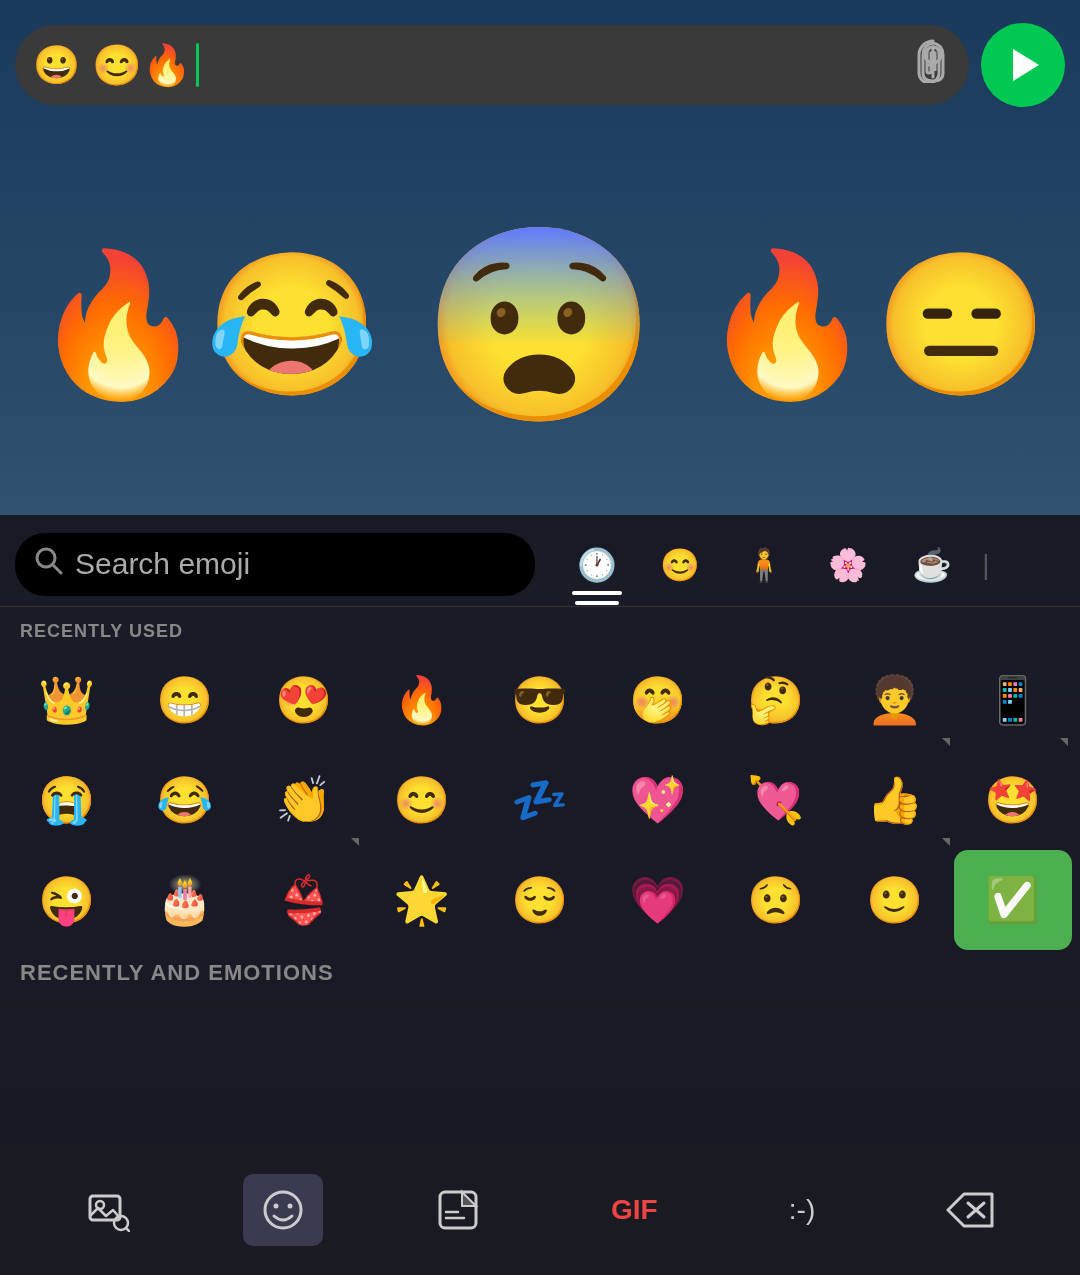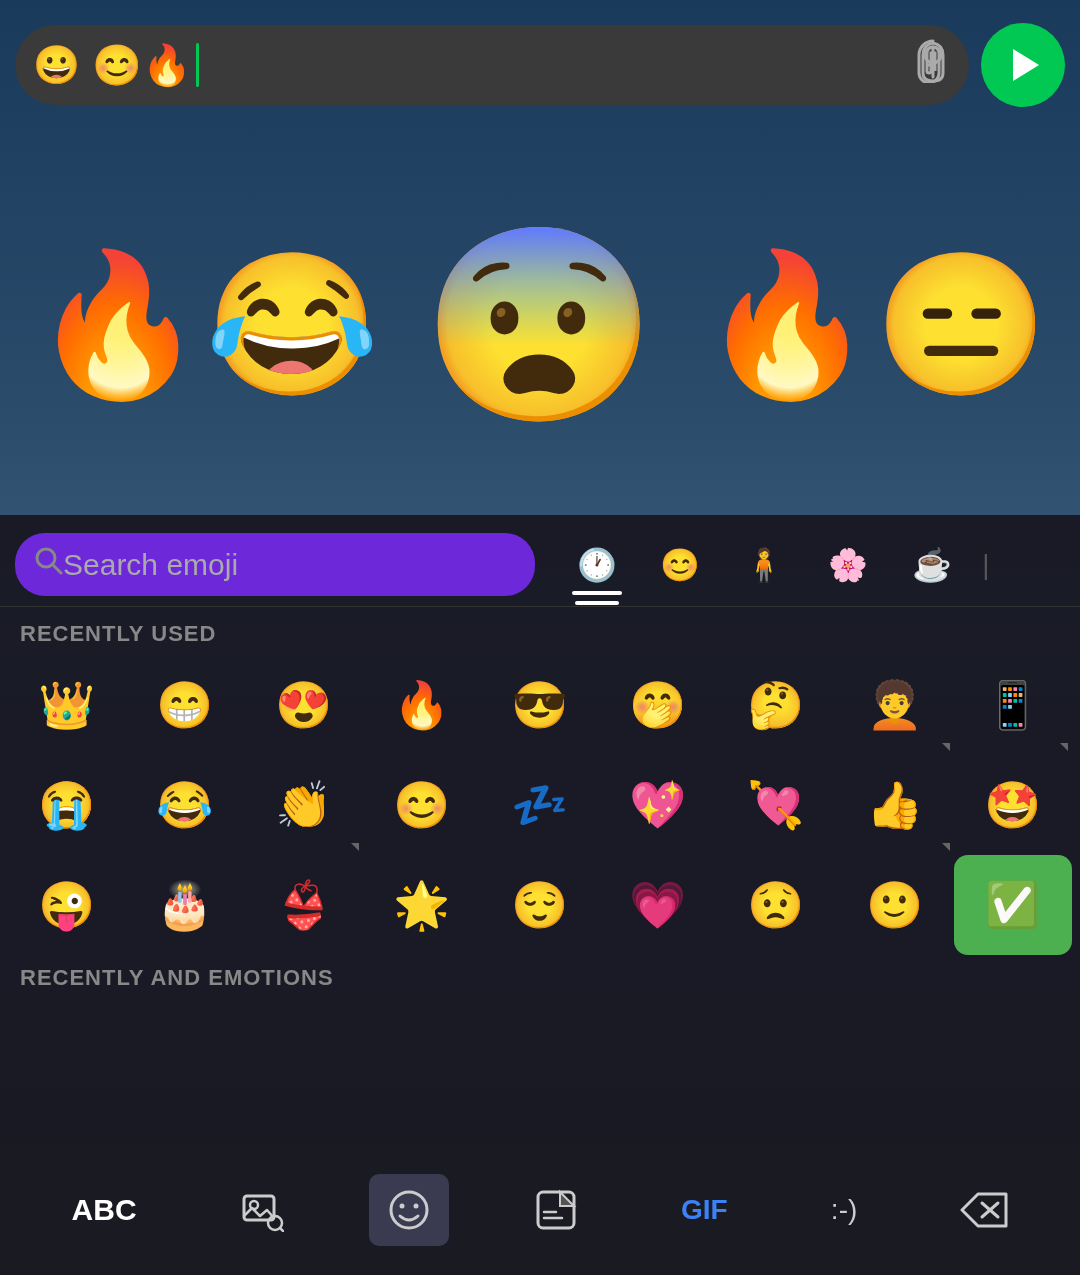"Search emoji" .search-input-wrapper { align-items: center -> flex-start; background: #6d28d9 -> #000000; gap: 0 -> 12px }
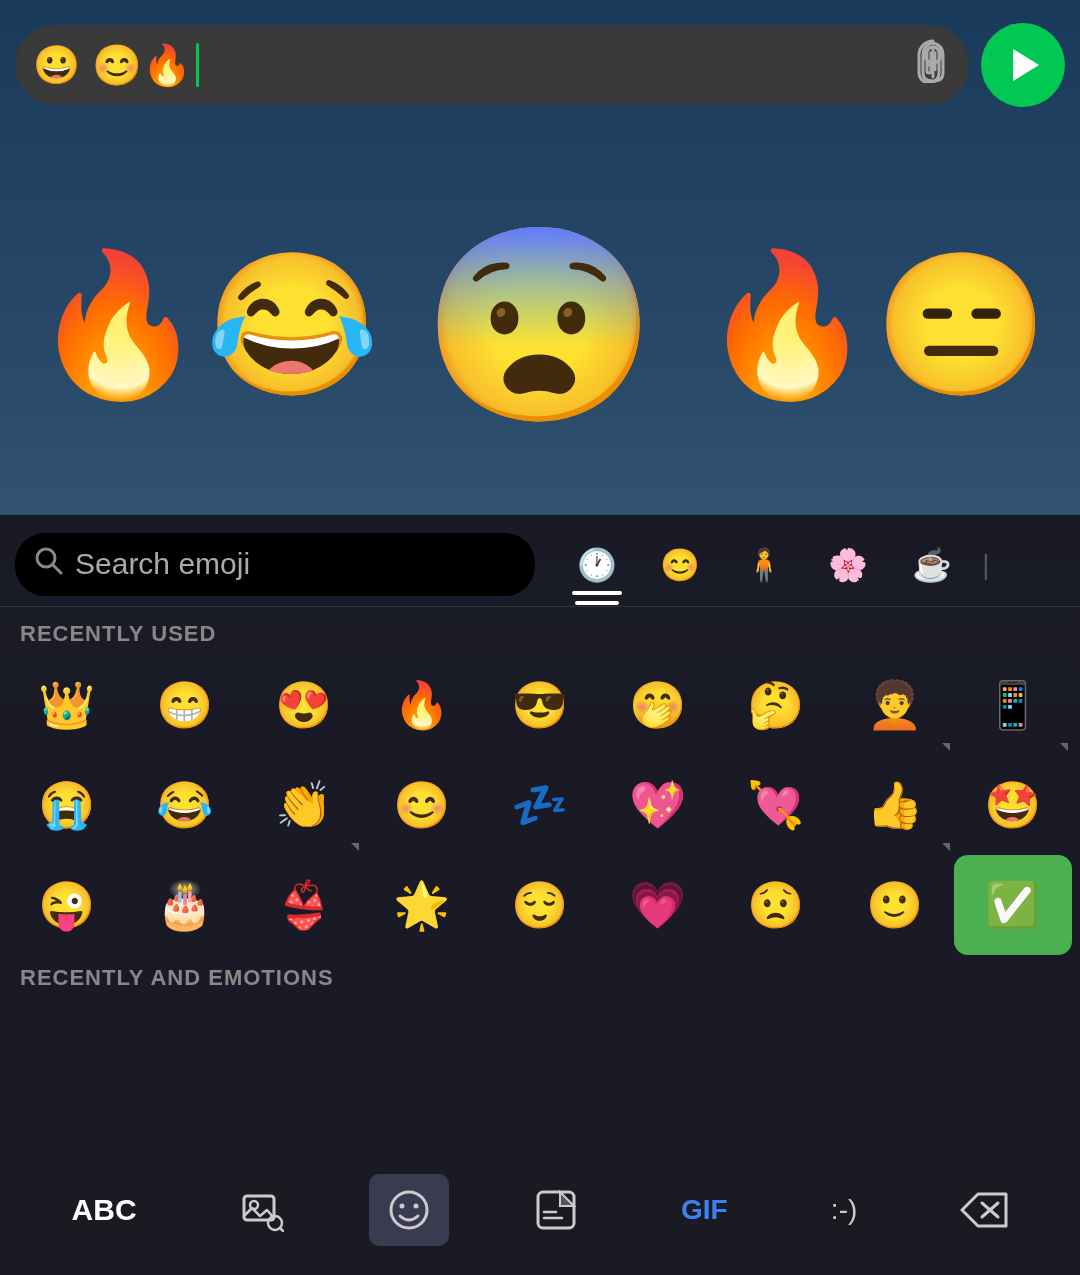"RECENTLY USED" .section-label { font-size: 22px -> 18px }
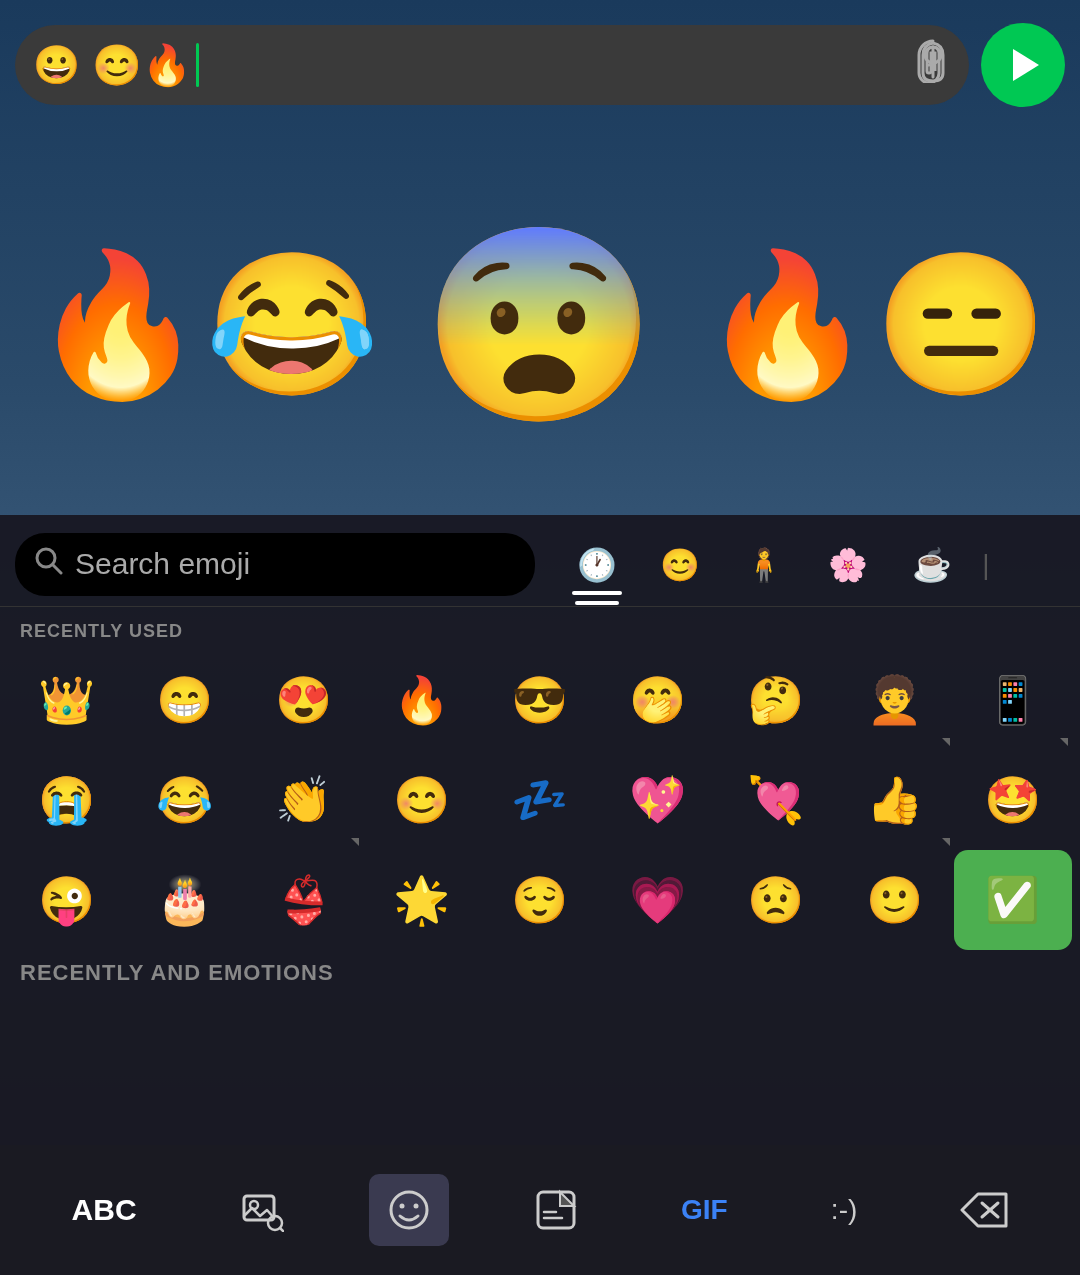"ABC" div.kb-btn { html: <div>ABC</div> -> none }
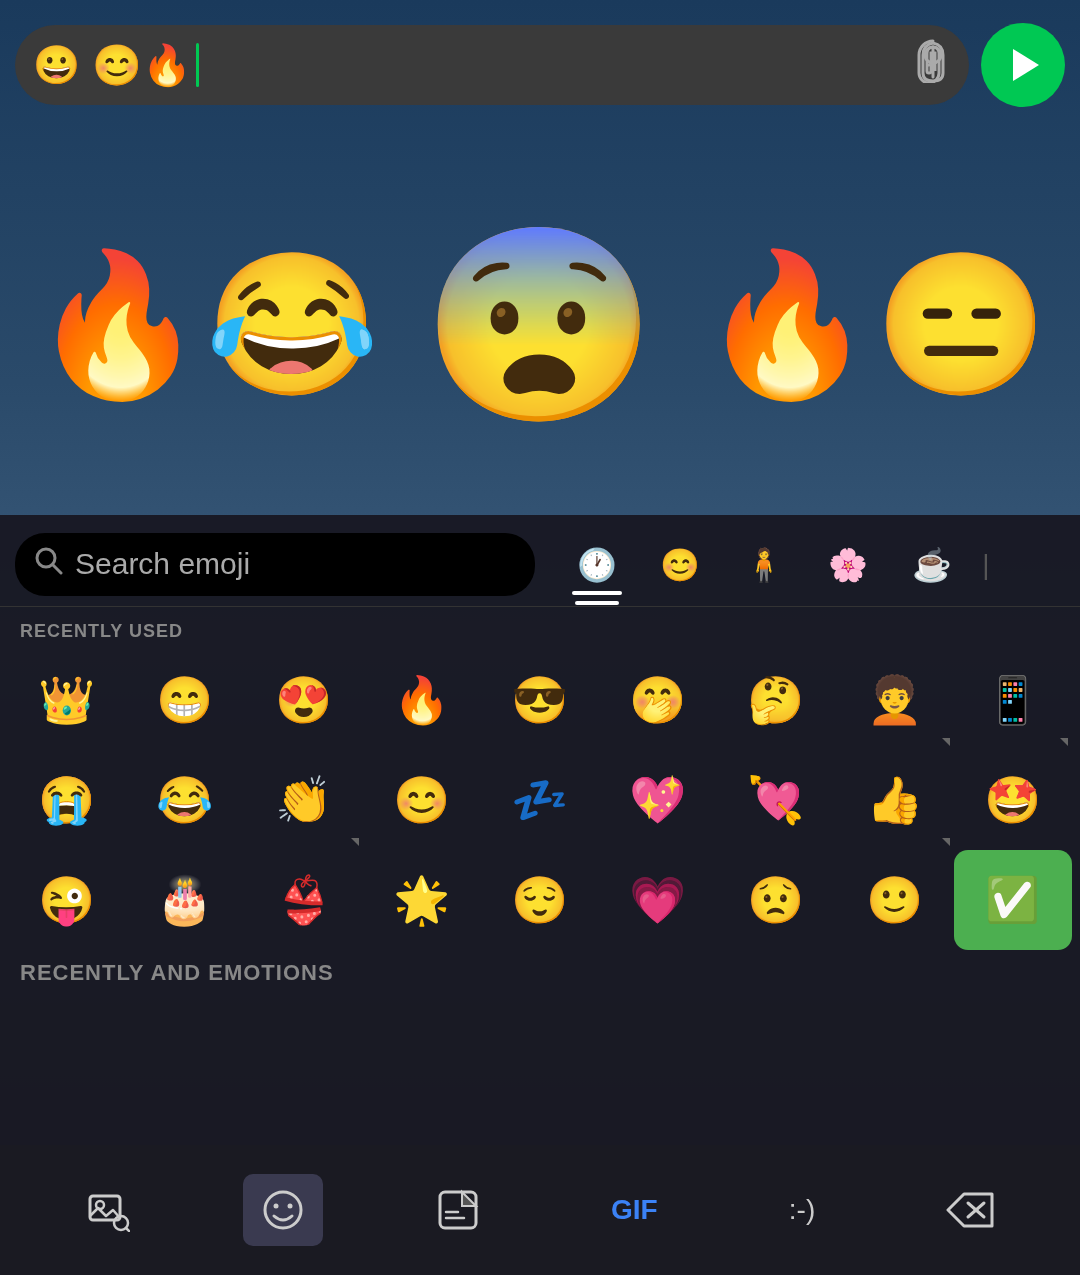"GIF" .kb-gif { color: #3b82f6 -> #ef4444 }
